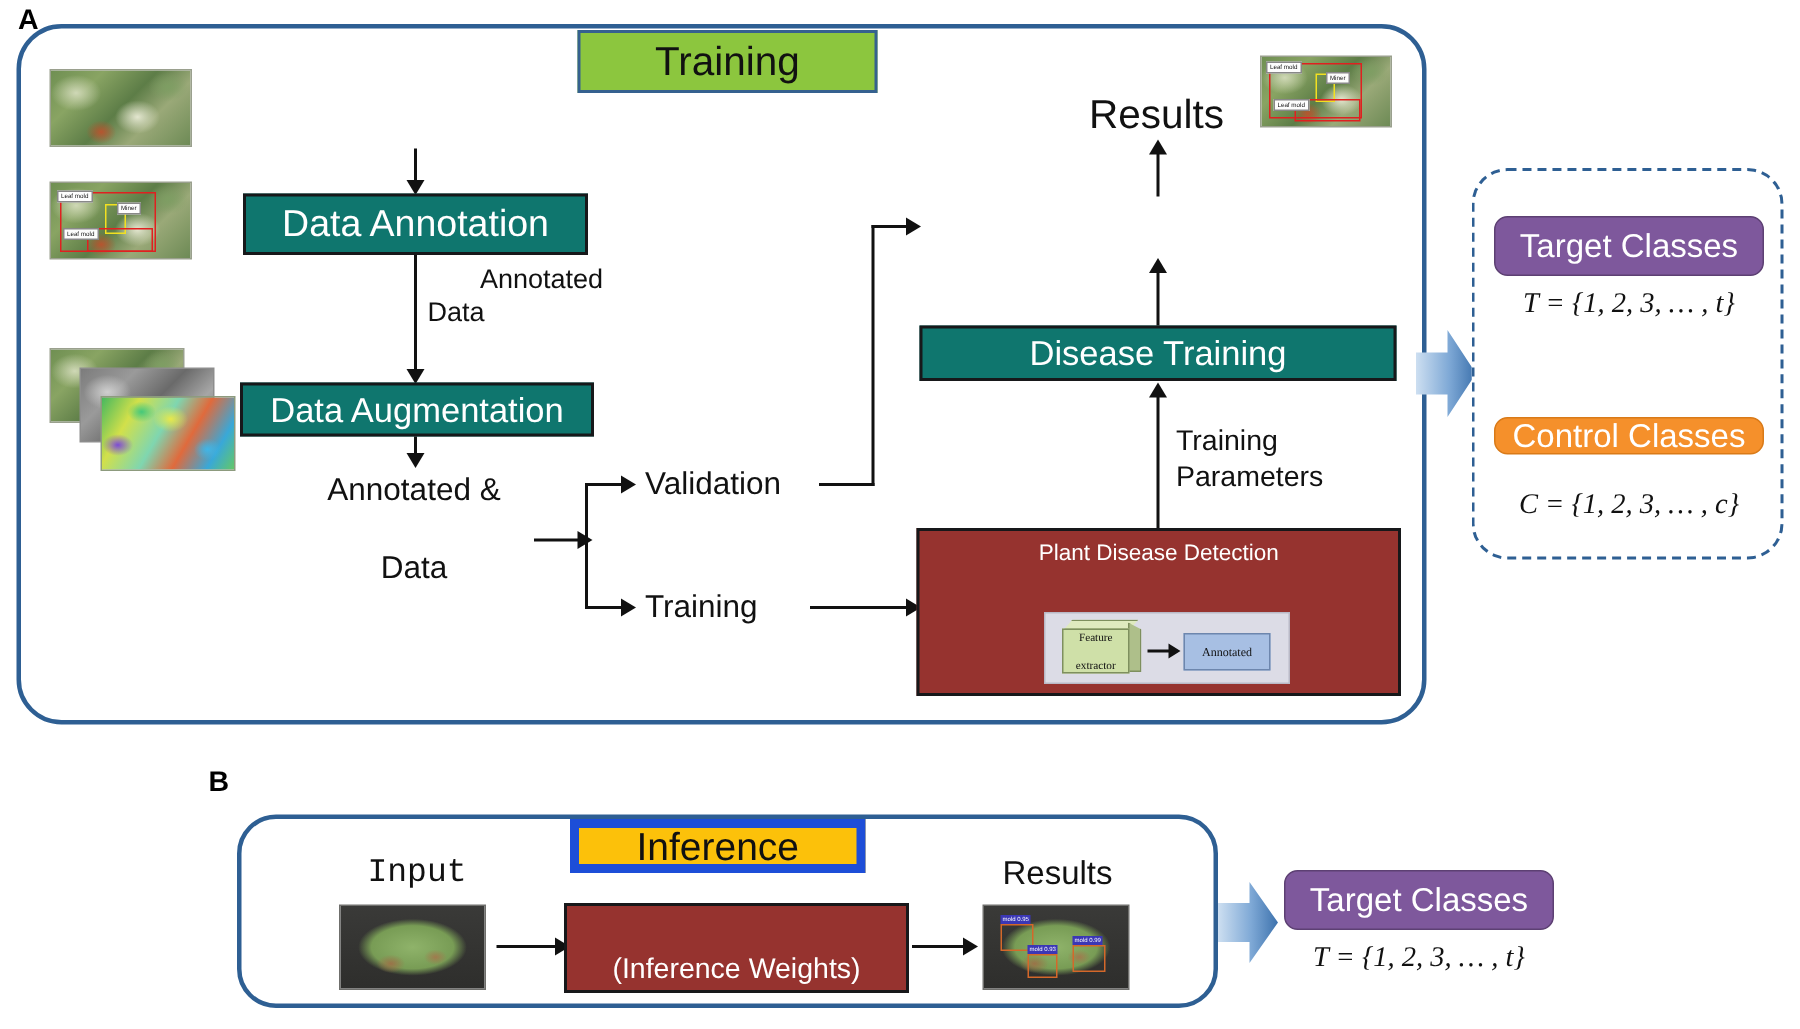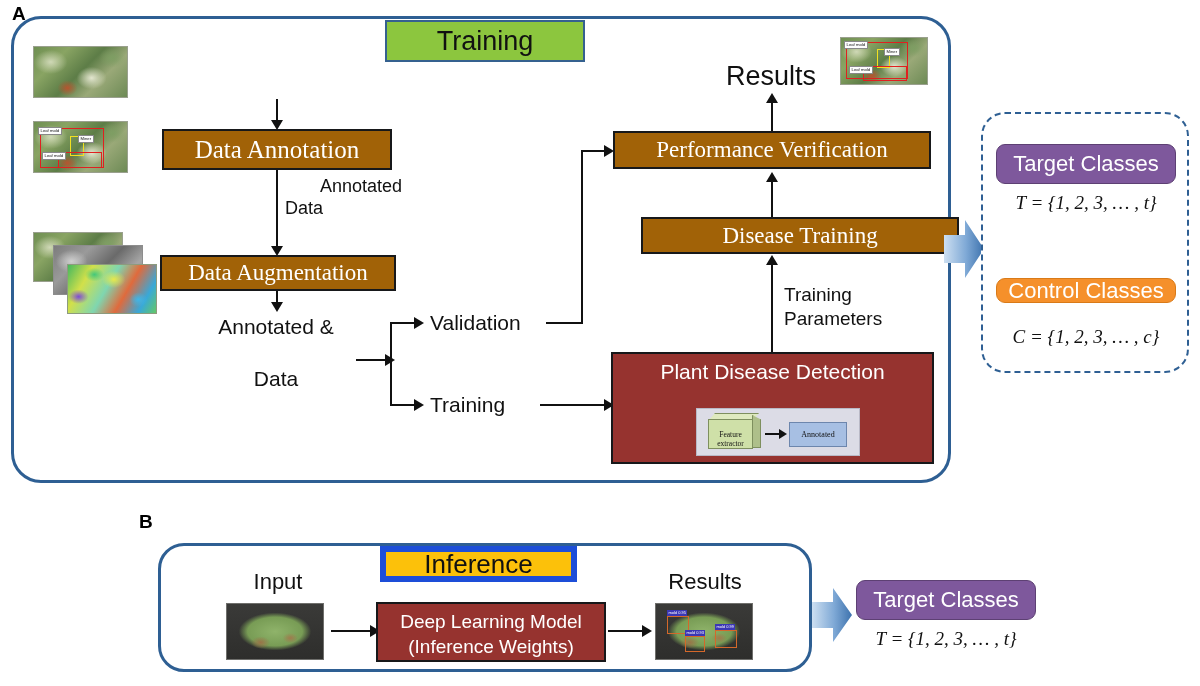"Data Annotation" .box-blue { background: #a16207 -> #0f766e; font-family: Liberation Serif, serif -> none }
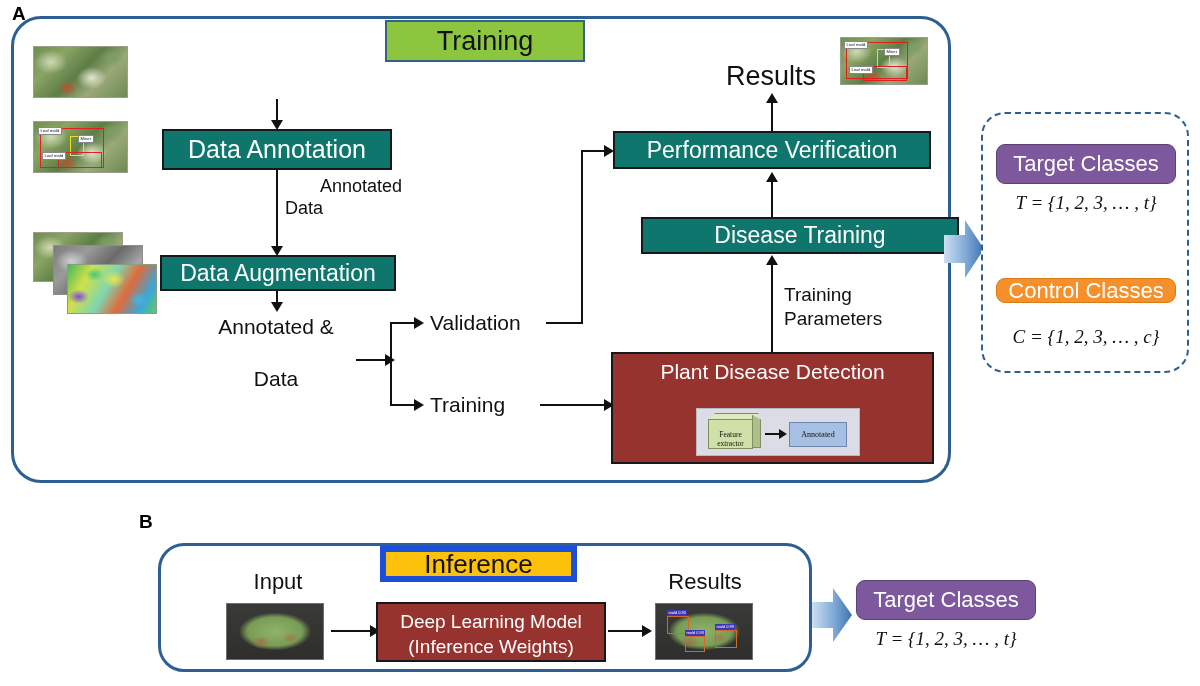"Performance Verification" div.box { html: <div>Performance Verification</div> -> none }
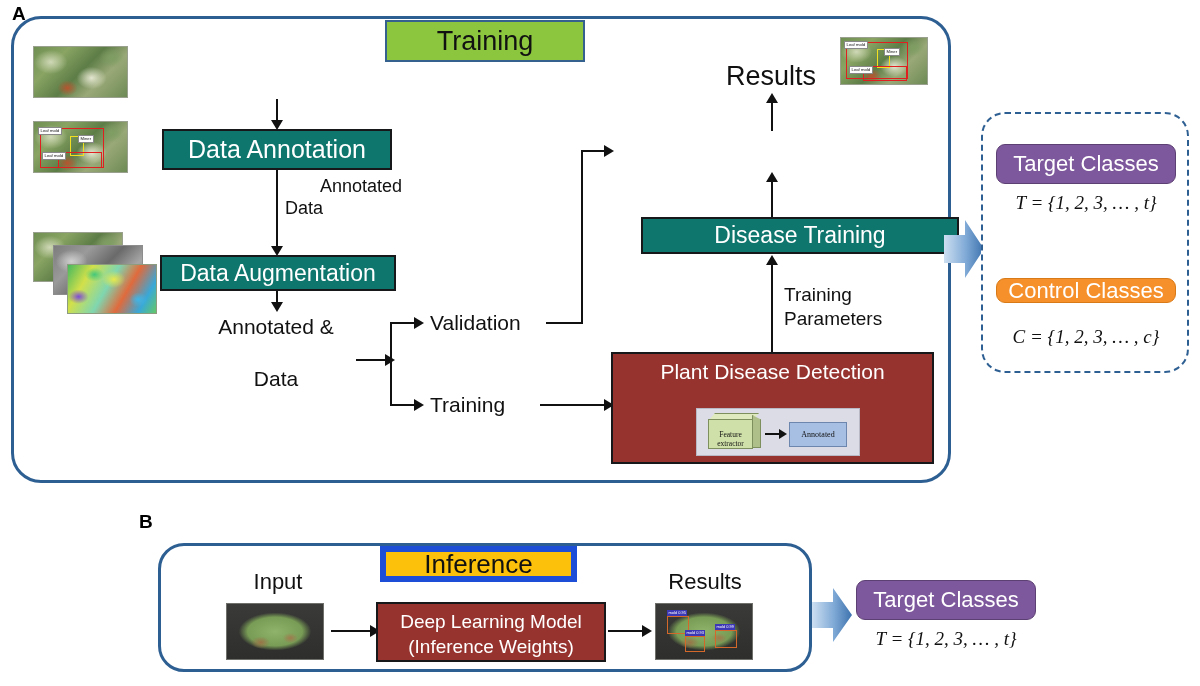"Disease Training" div.box { margin-left: 28px -> none }
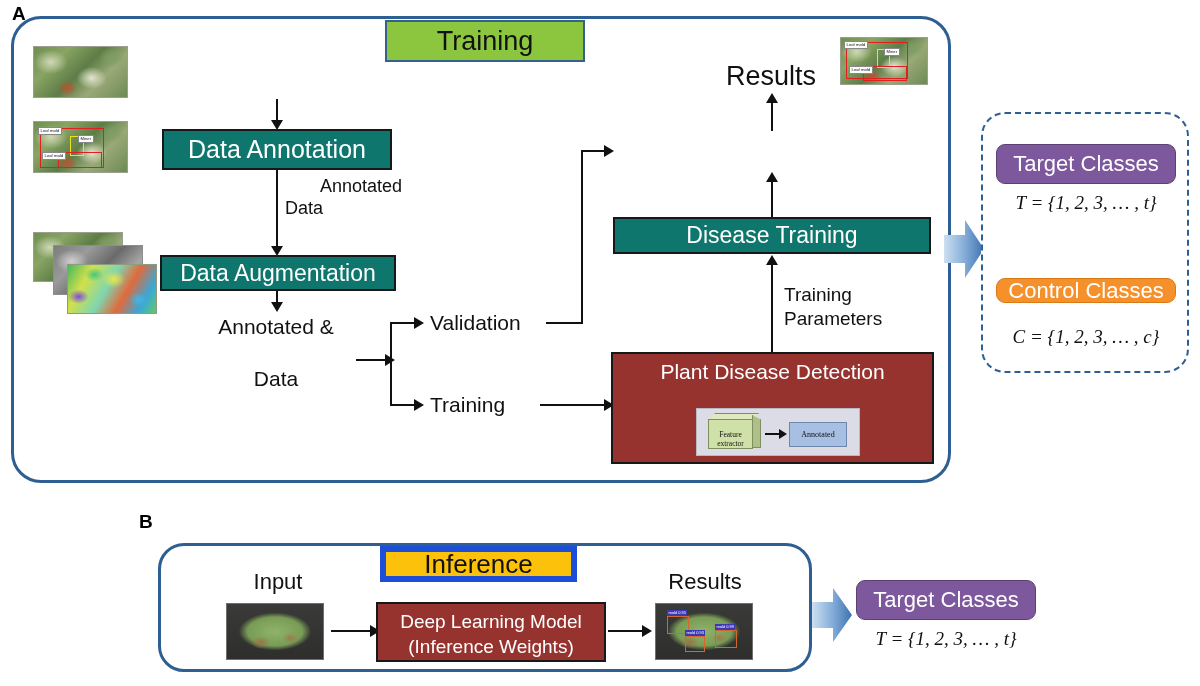"Plant Disease Detection" div { font-size: 21px -> 15px }
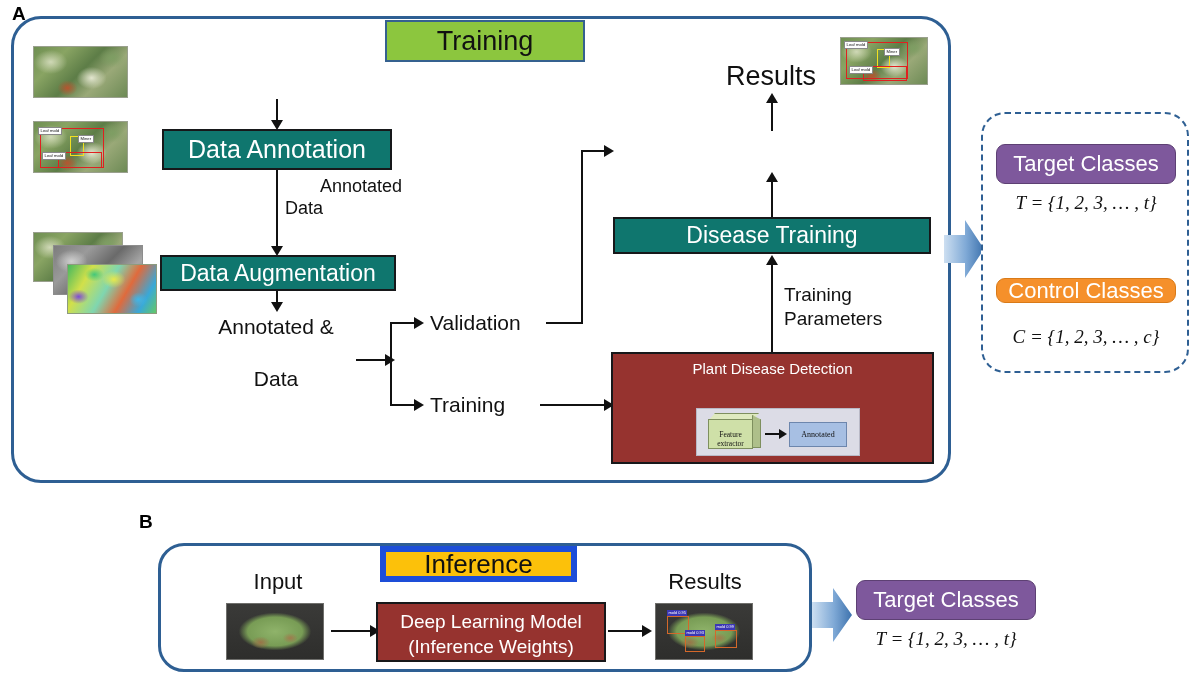"Feature" .cube-face { justify-content: flex-end -> space-between }
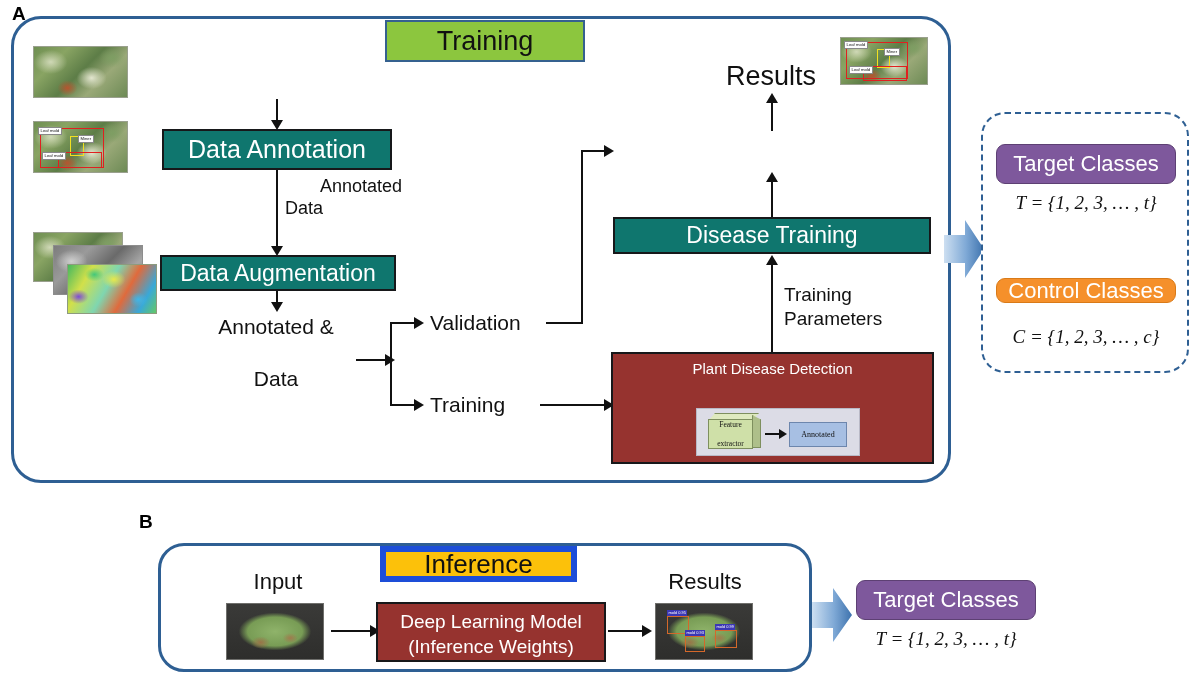"Input" div.label { font-family: none -> Liberation Mono, monospace }
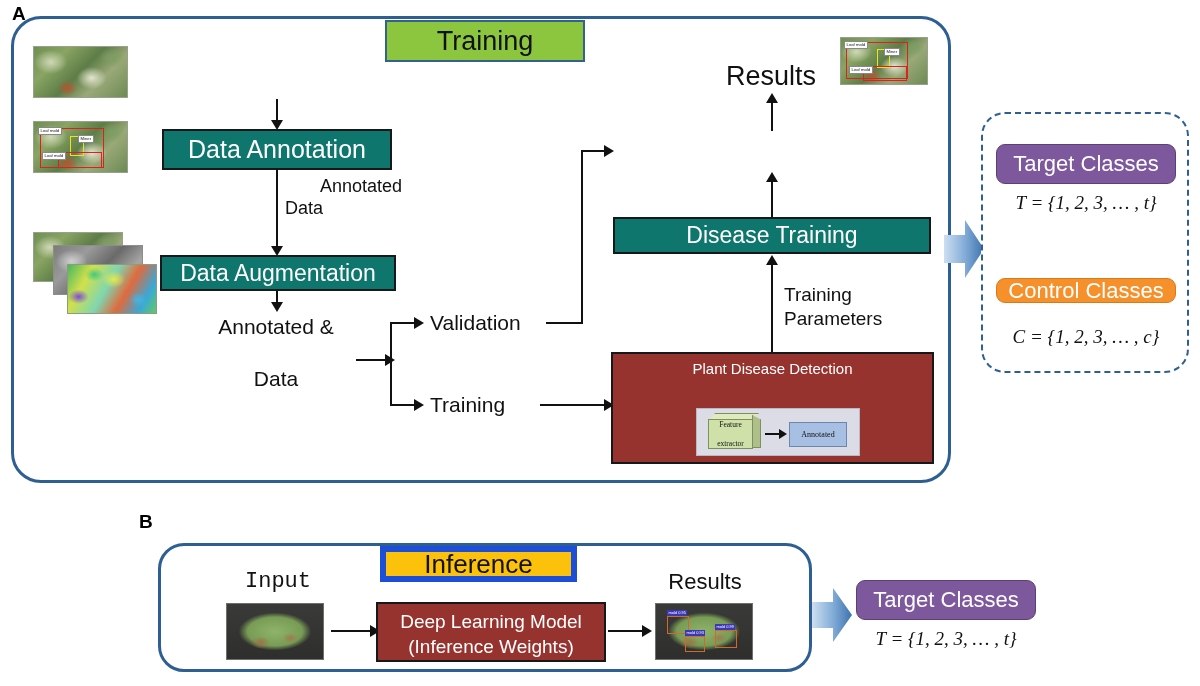"Deep Learning Model" div { html: <div>Deep Learning Model</div> -> none }
